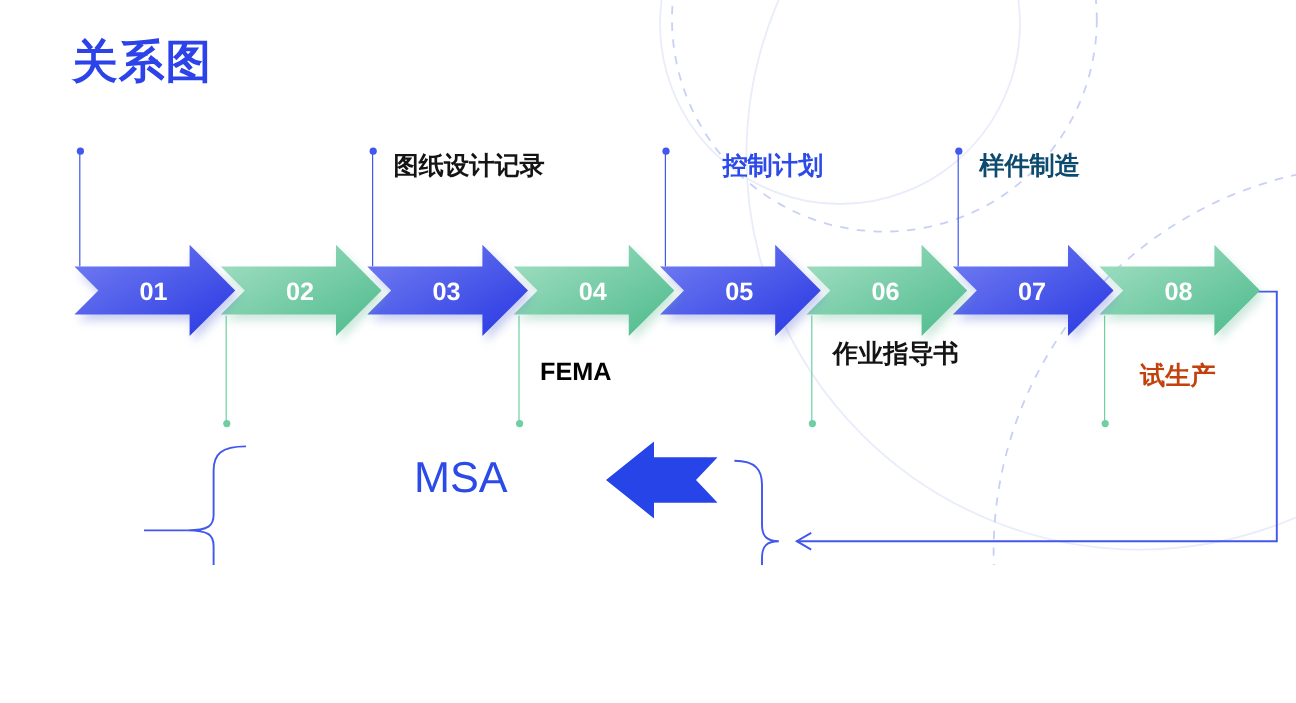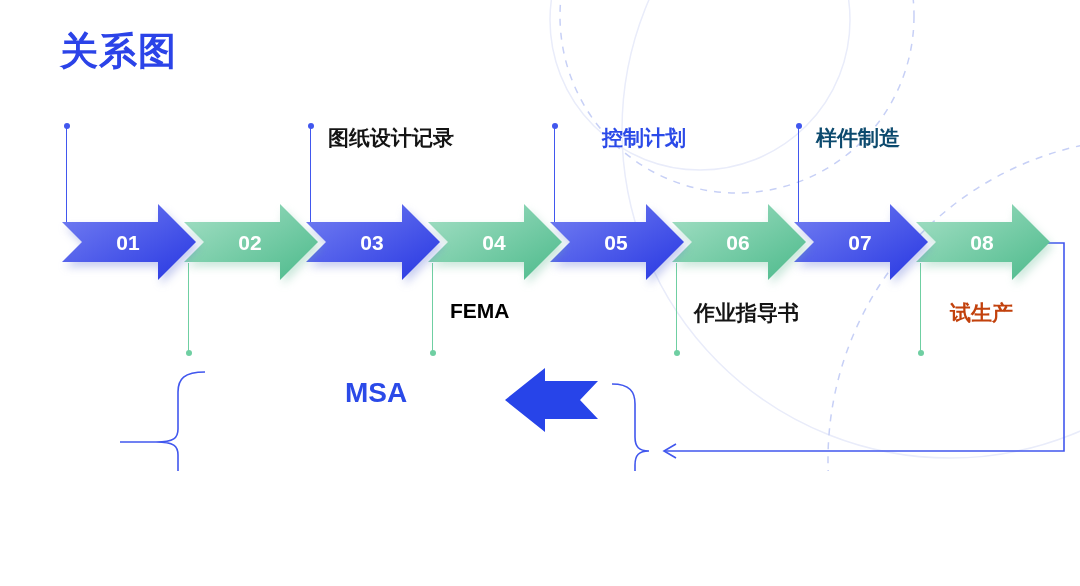"作业指导书" div.step-label { top: 299px -> 281px }
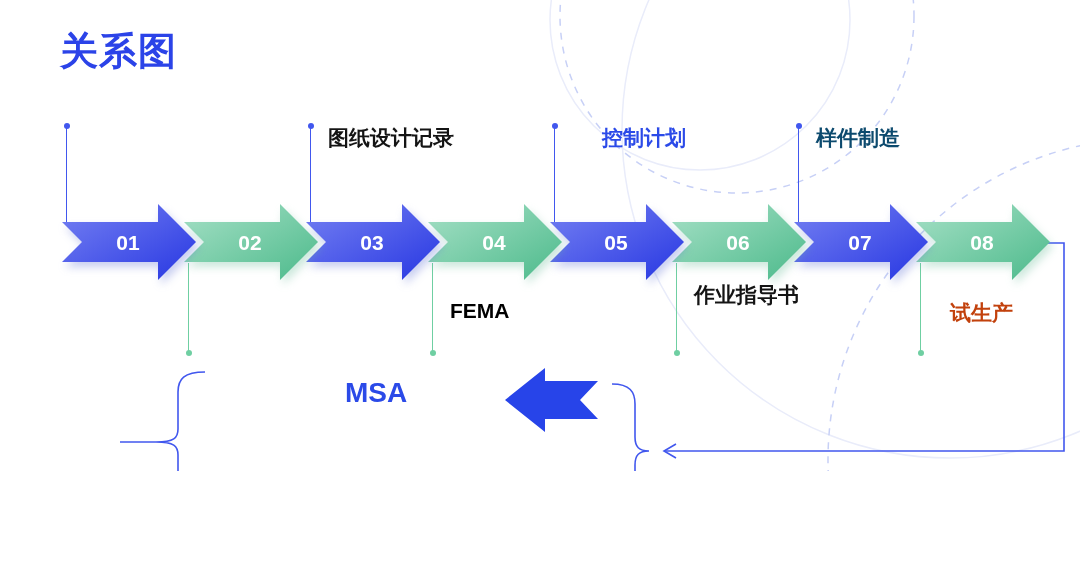"MSA" .msa { font-size: 28px -> 36px; font-weight: 700 -> 400 }
